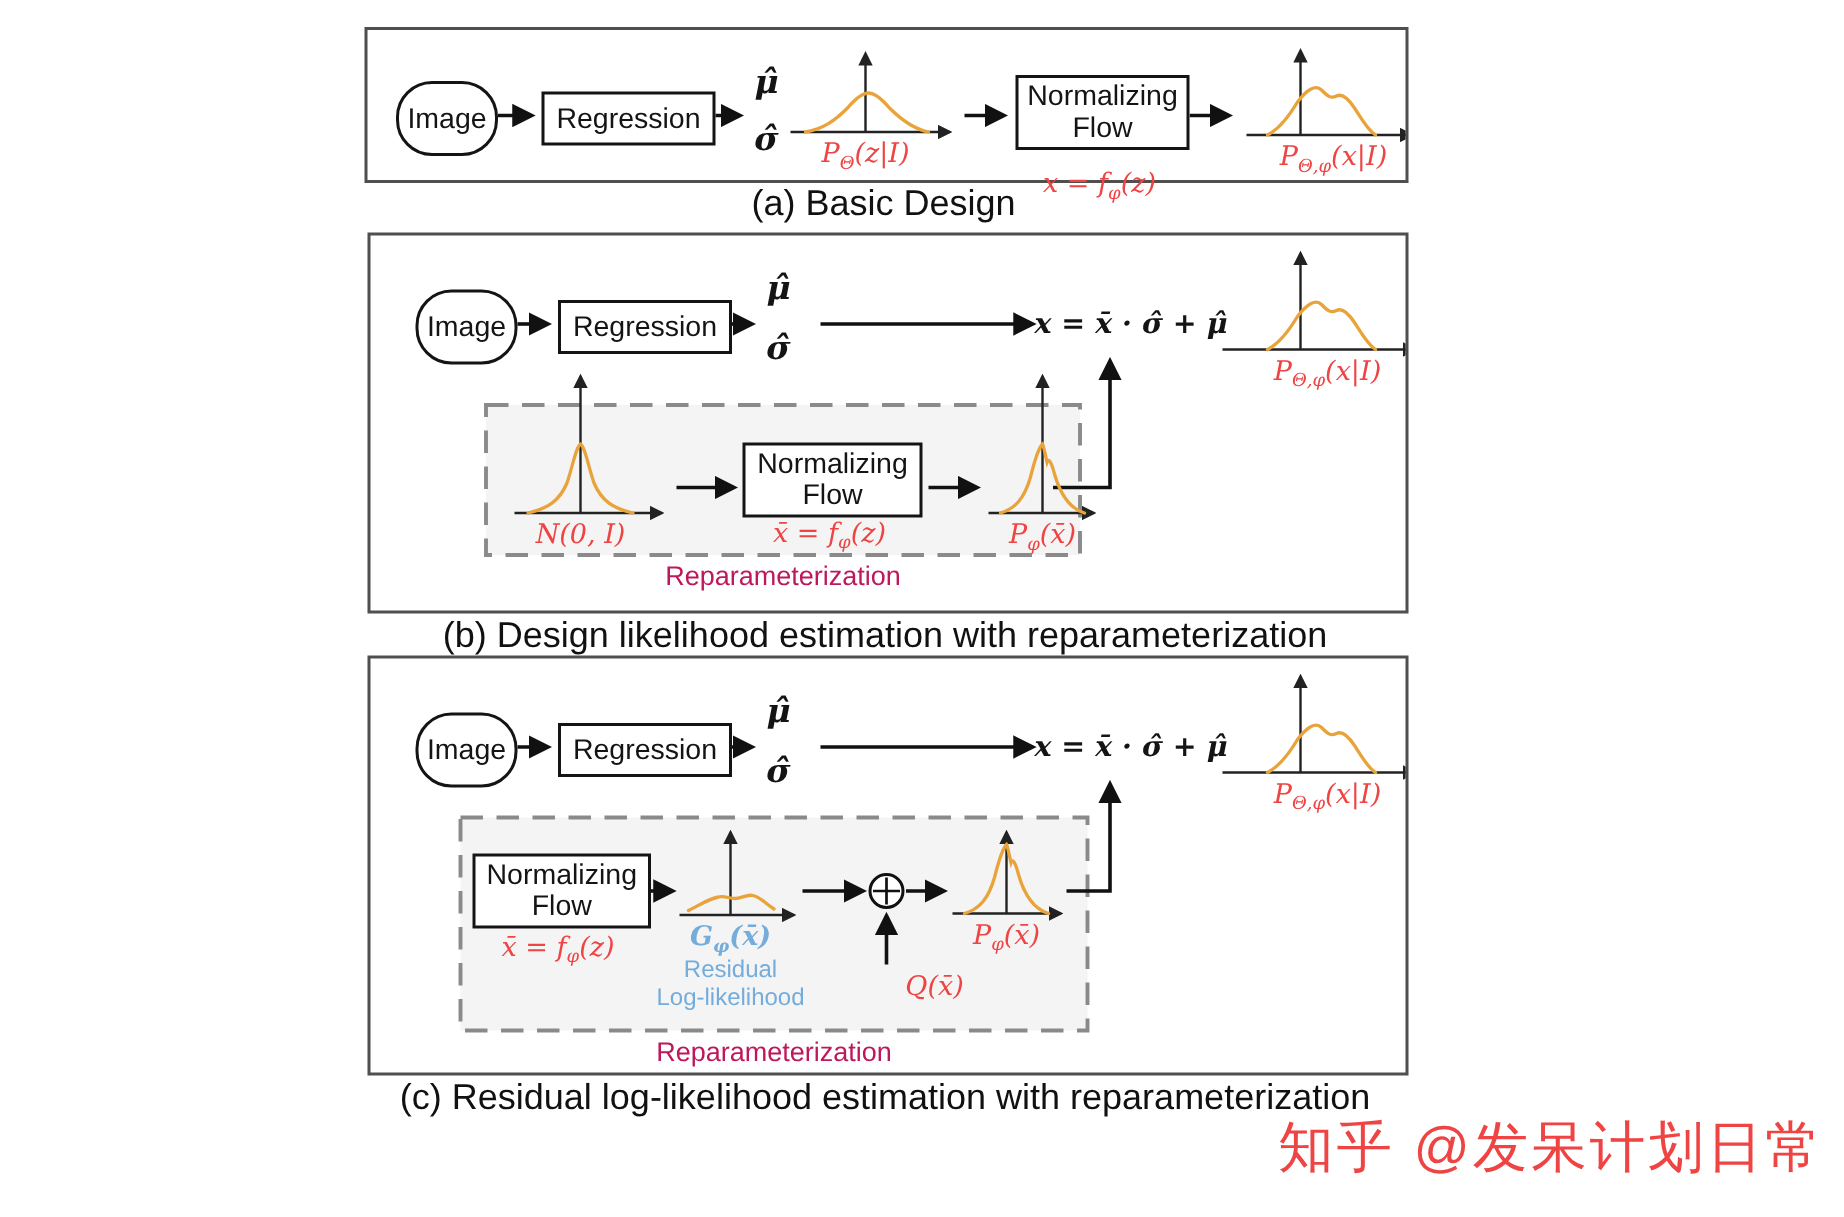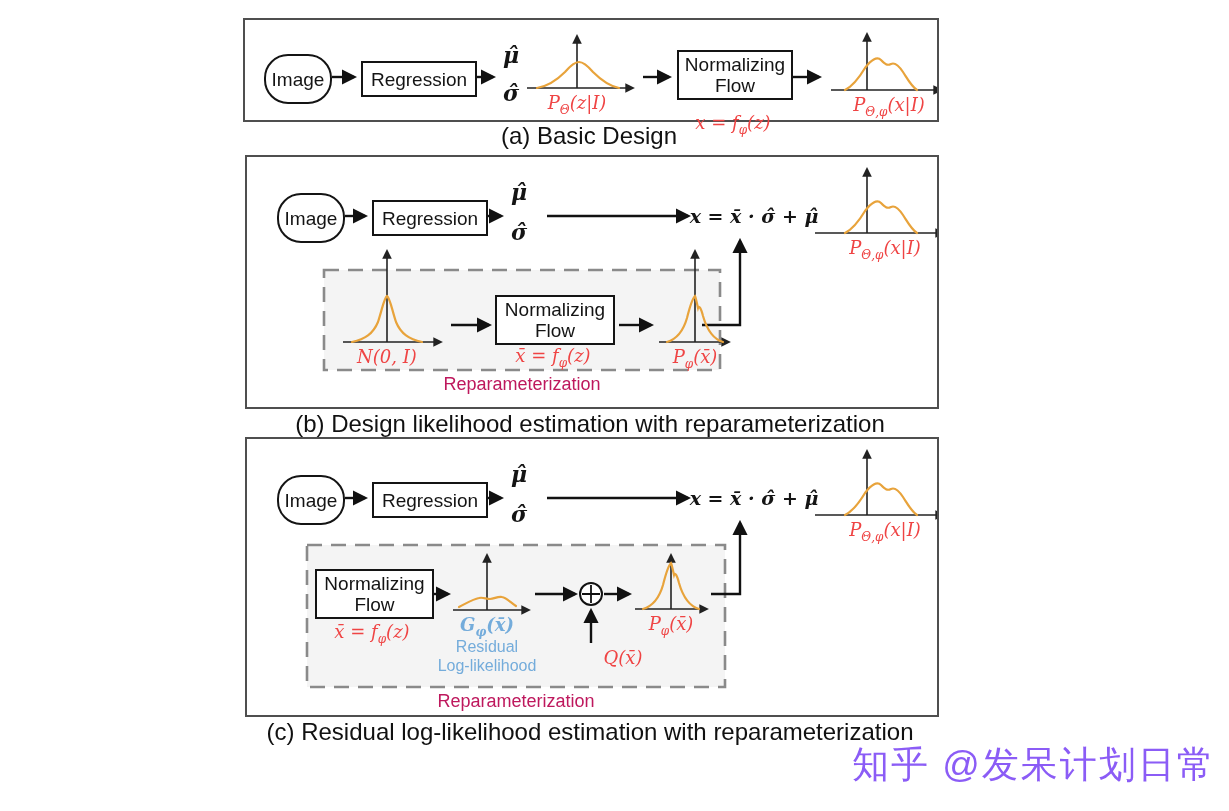"知乎 @发呆计划日常" .wm { color: #8b5cf6 -> #ef4444 }
